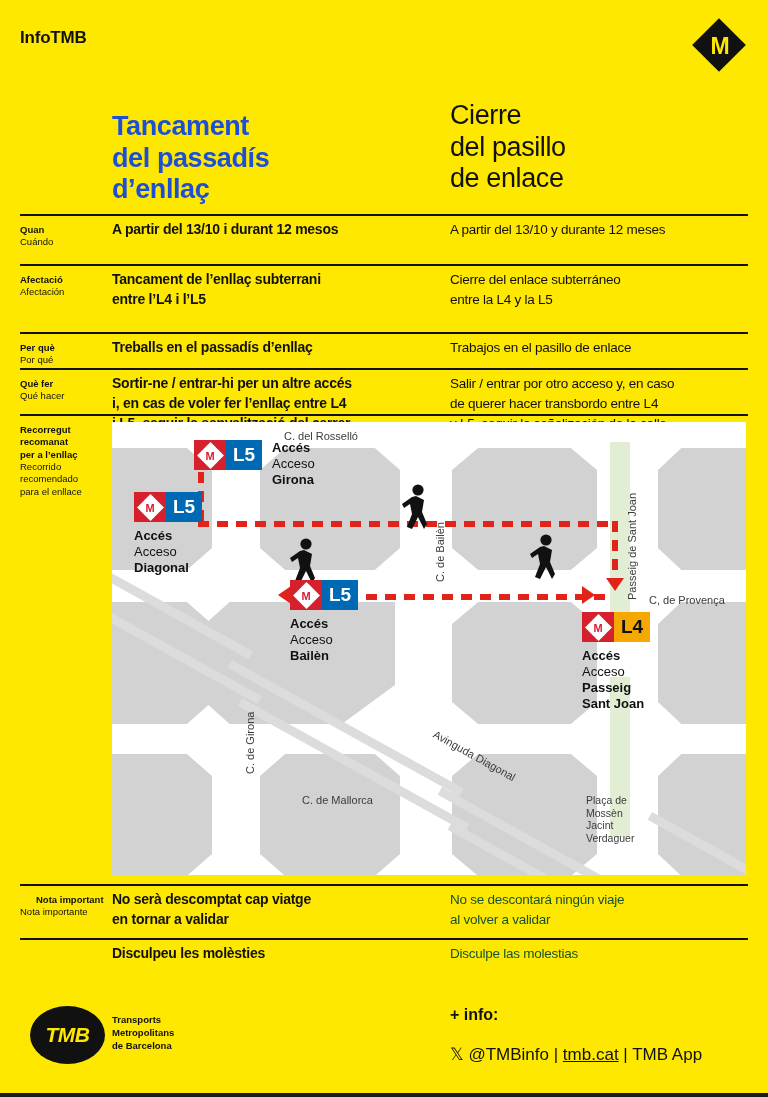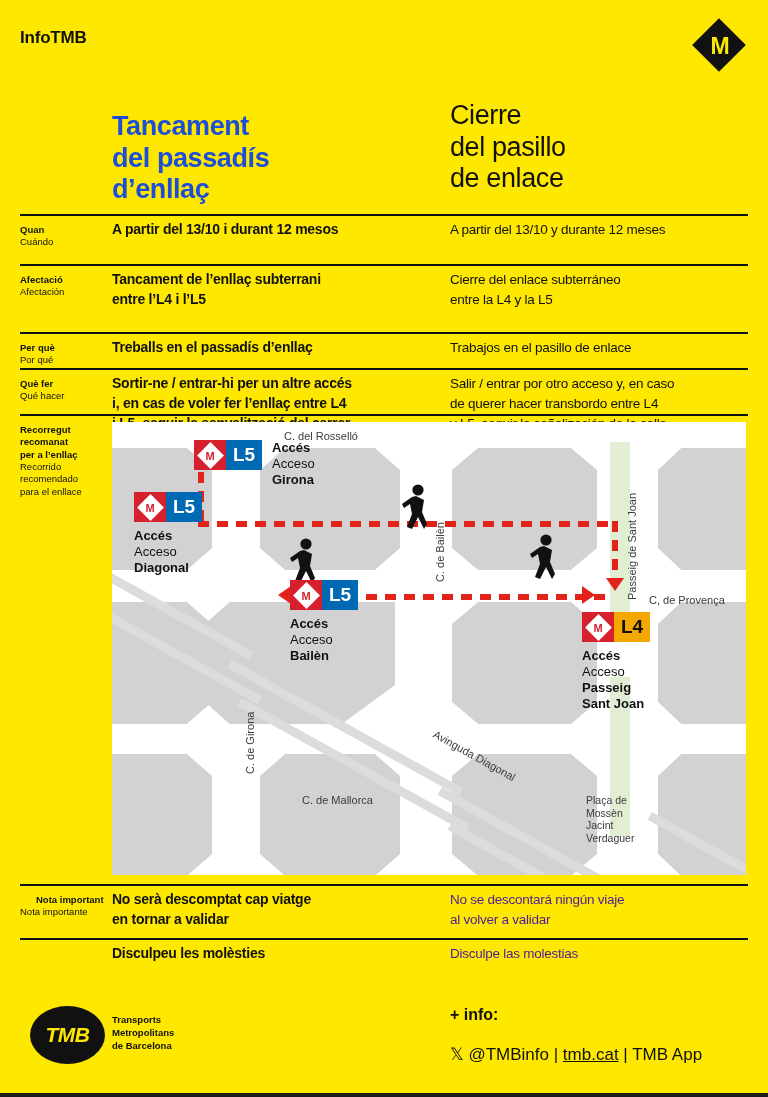"No se descontará ningún viaje" .note-row .es { color: #4c1d95 -> #14532d }
